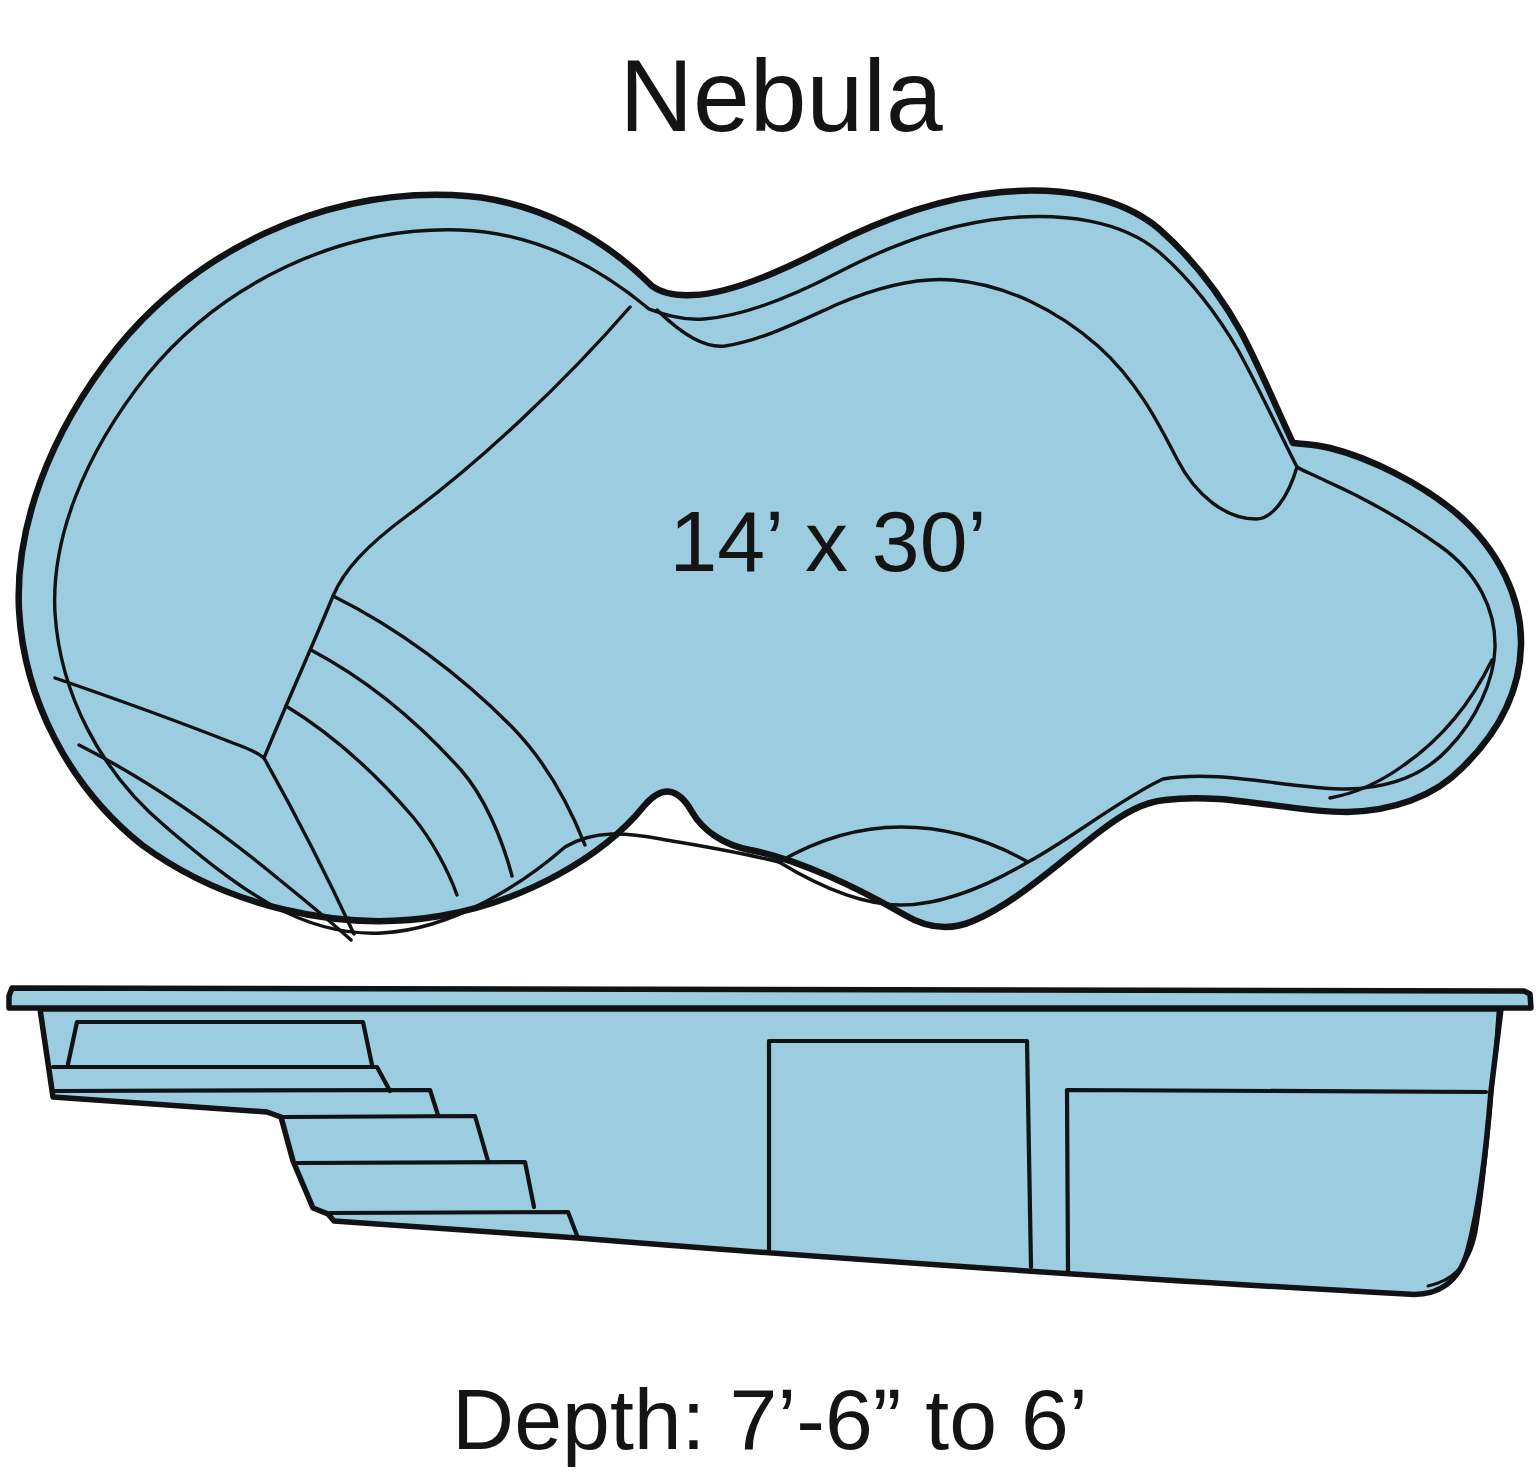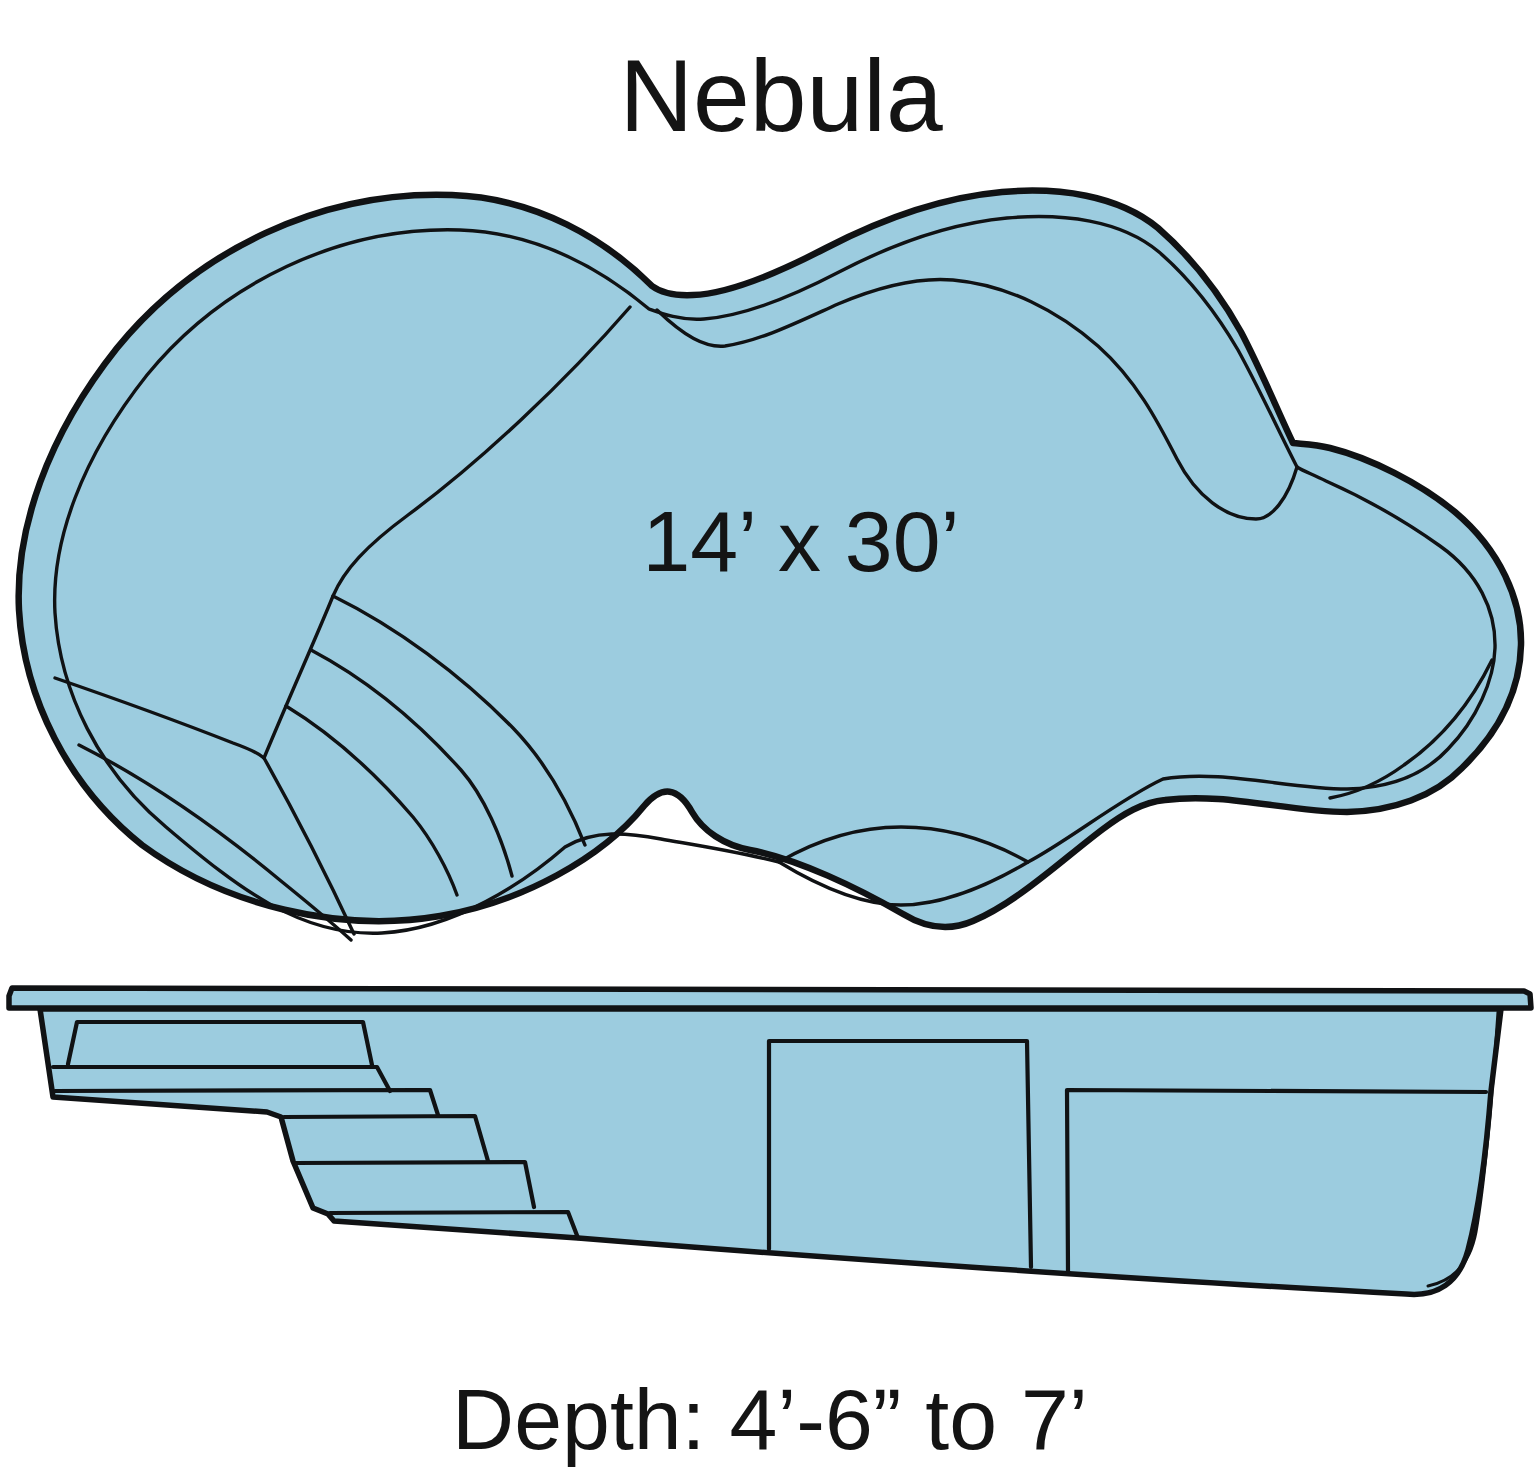"14’ x 30’" .size-label { left: 801px -> 828px }
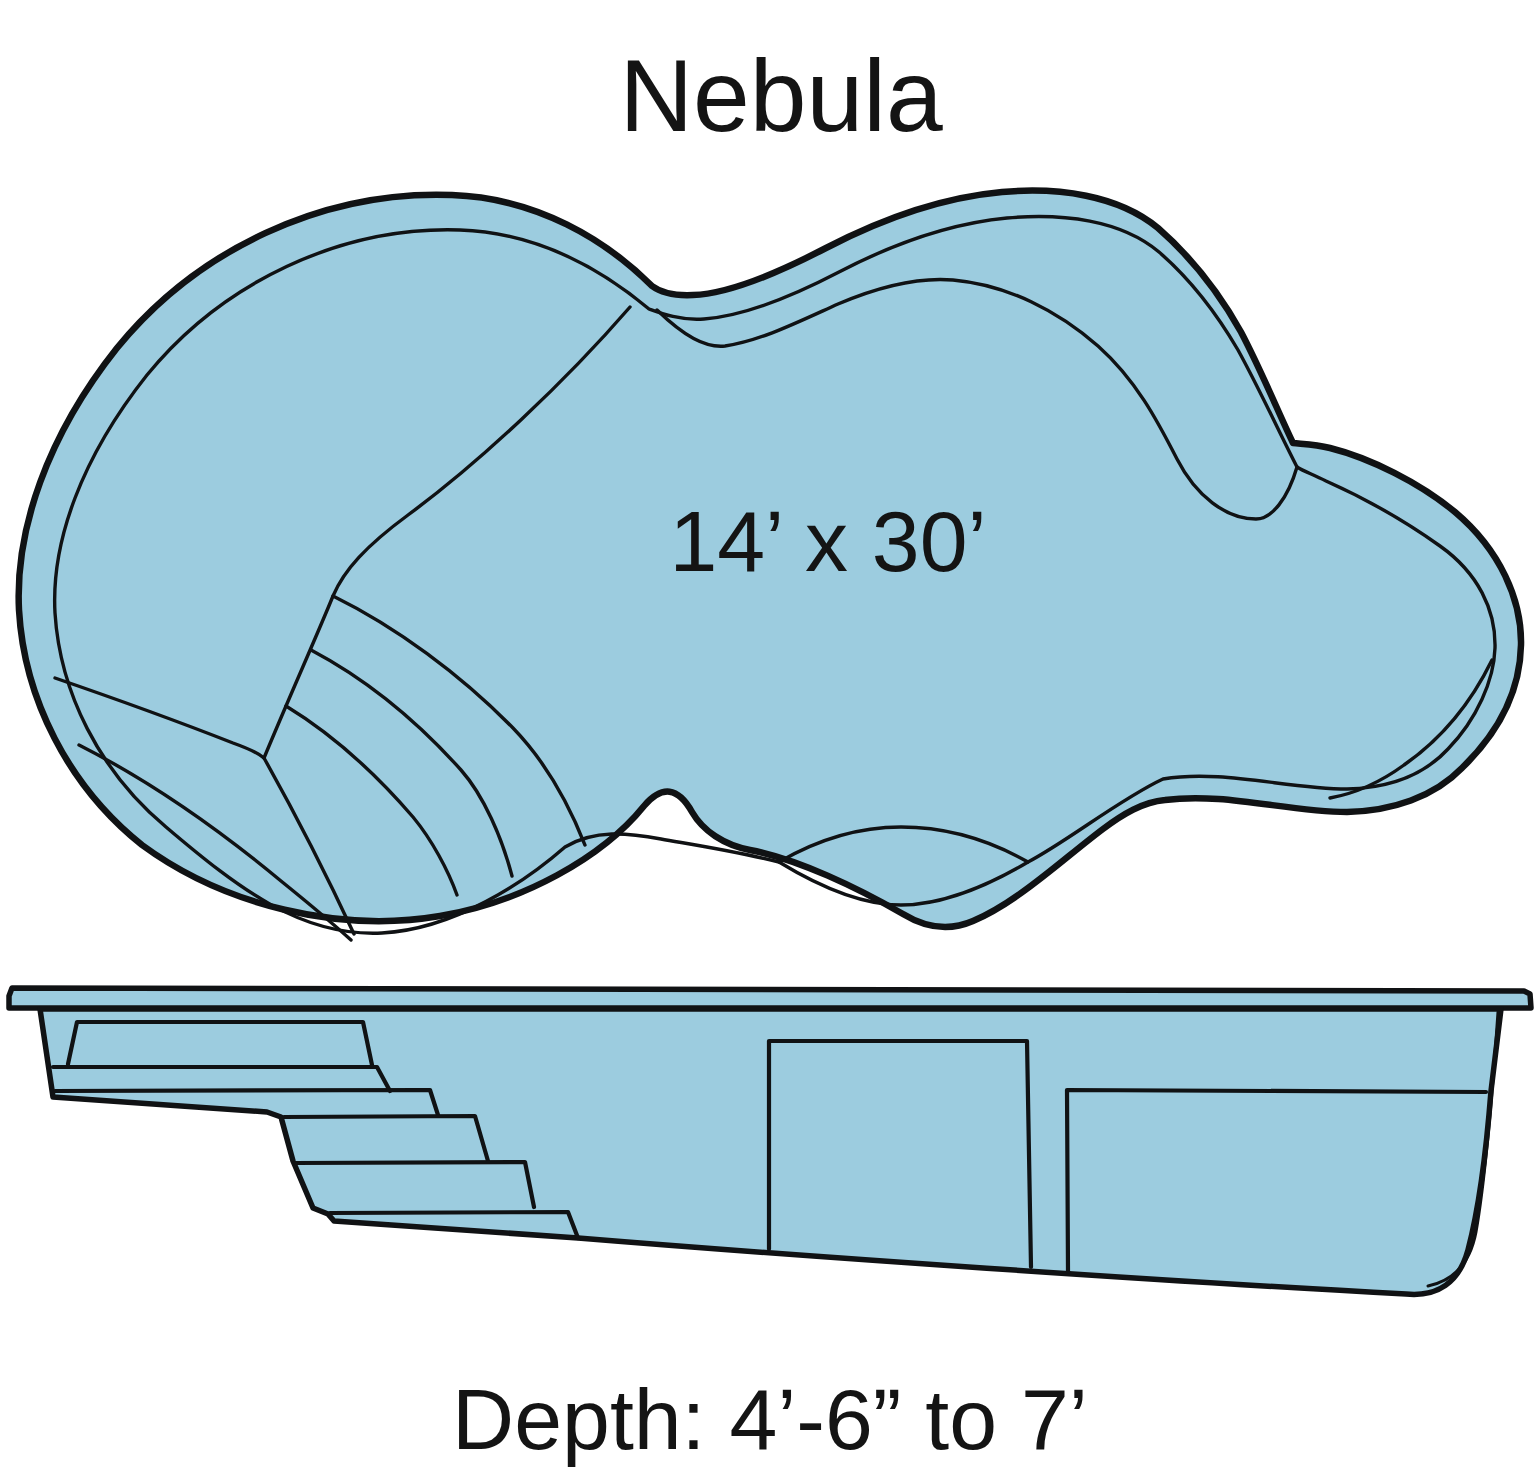"Depth: 4’-6” to 7’" div.label { text: 4’-6” to 7’ -> 7’-6” to 6’ }
